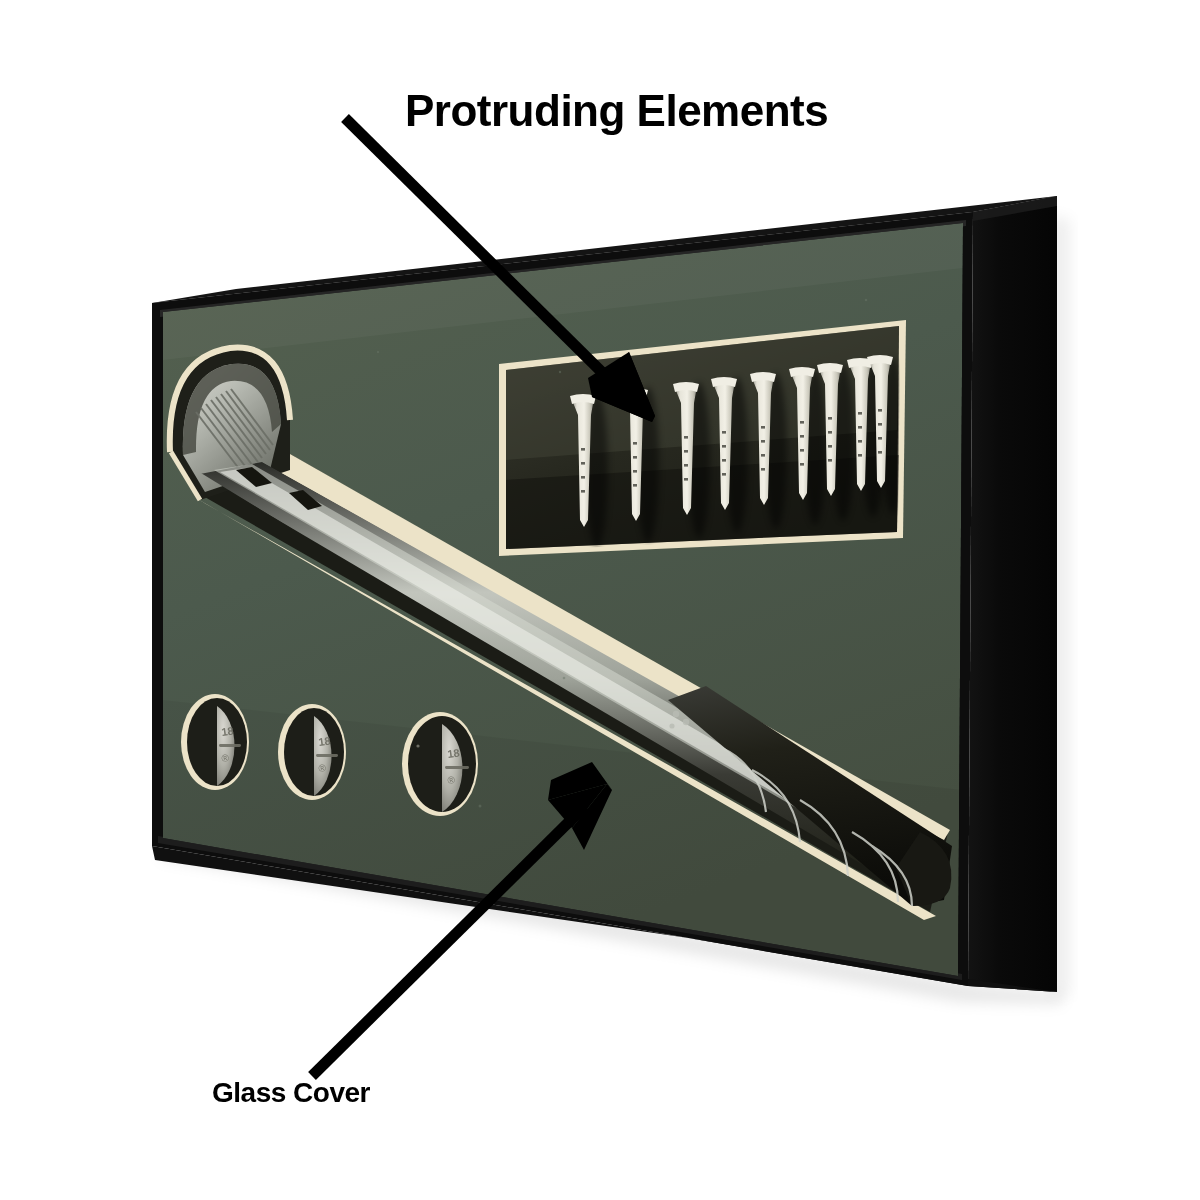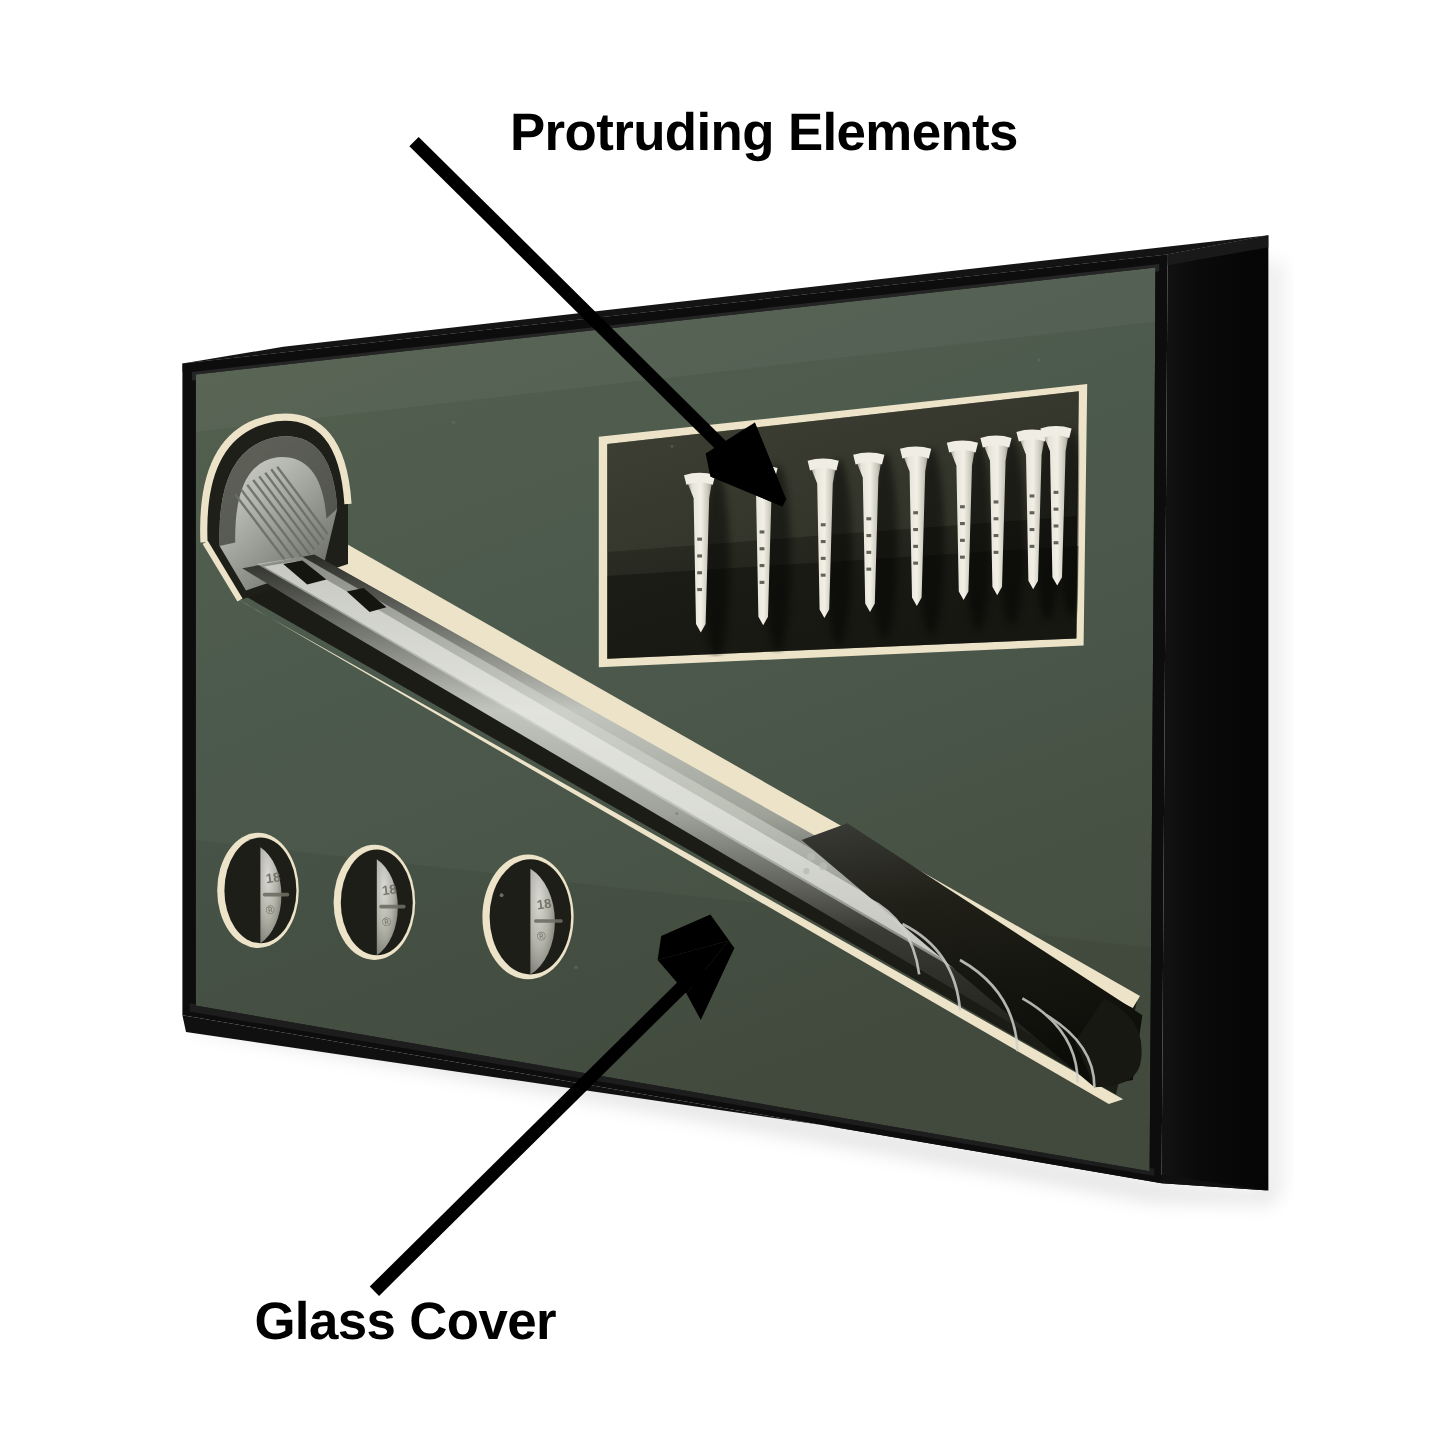"Protruding Elements" #label-protruding { margin-left: 20px -> none }
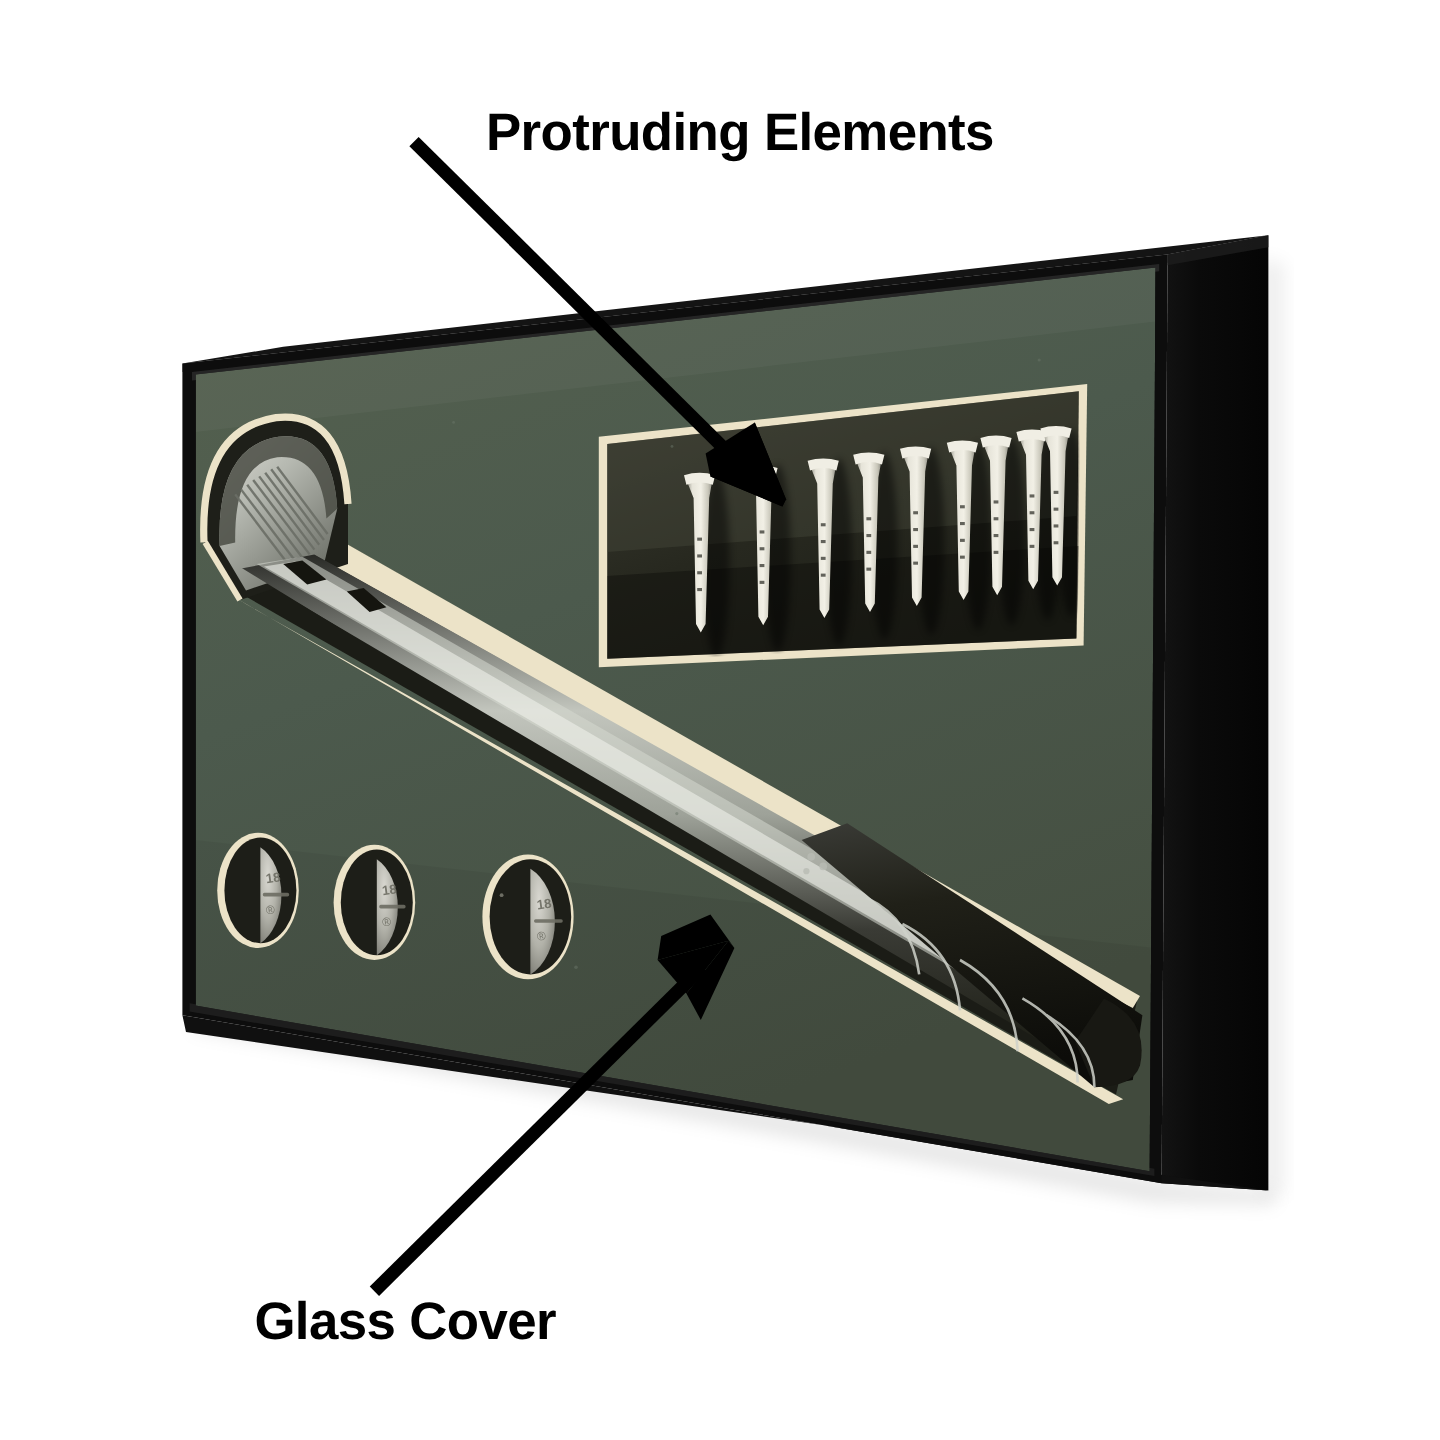"Glass Cover" #label-glass { font-size: 44px -> 28px }
